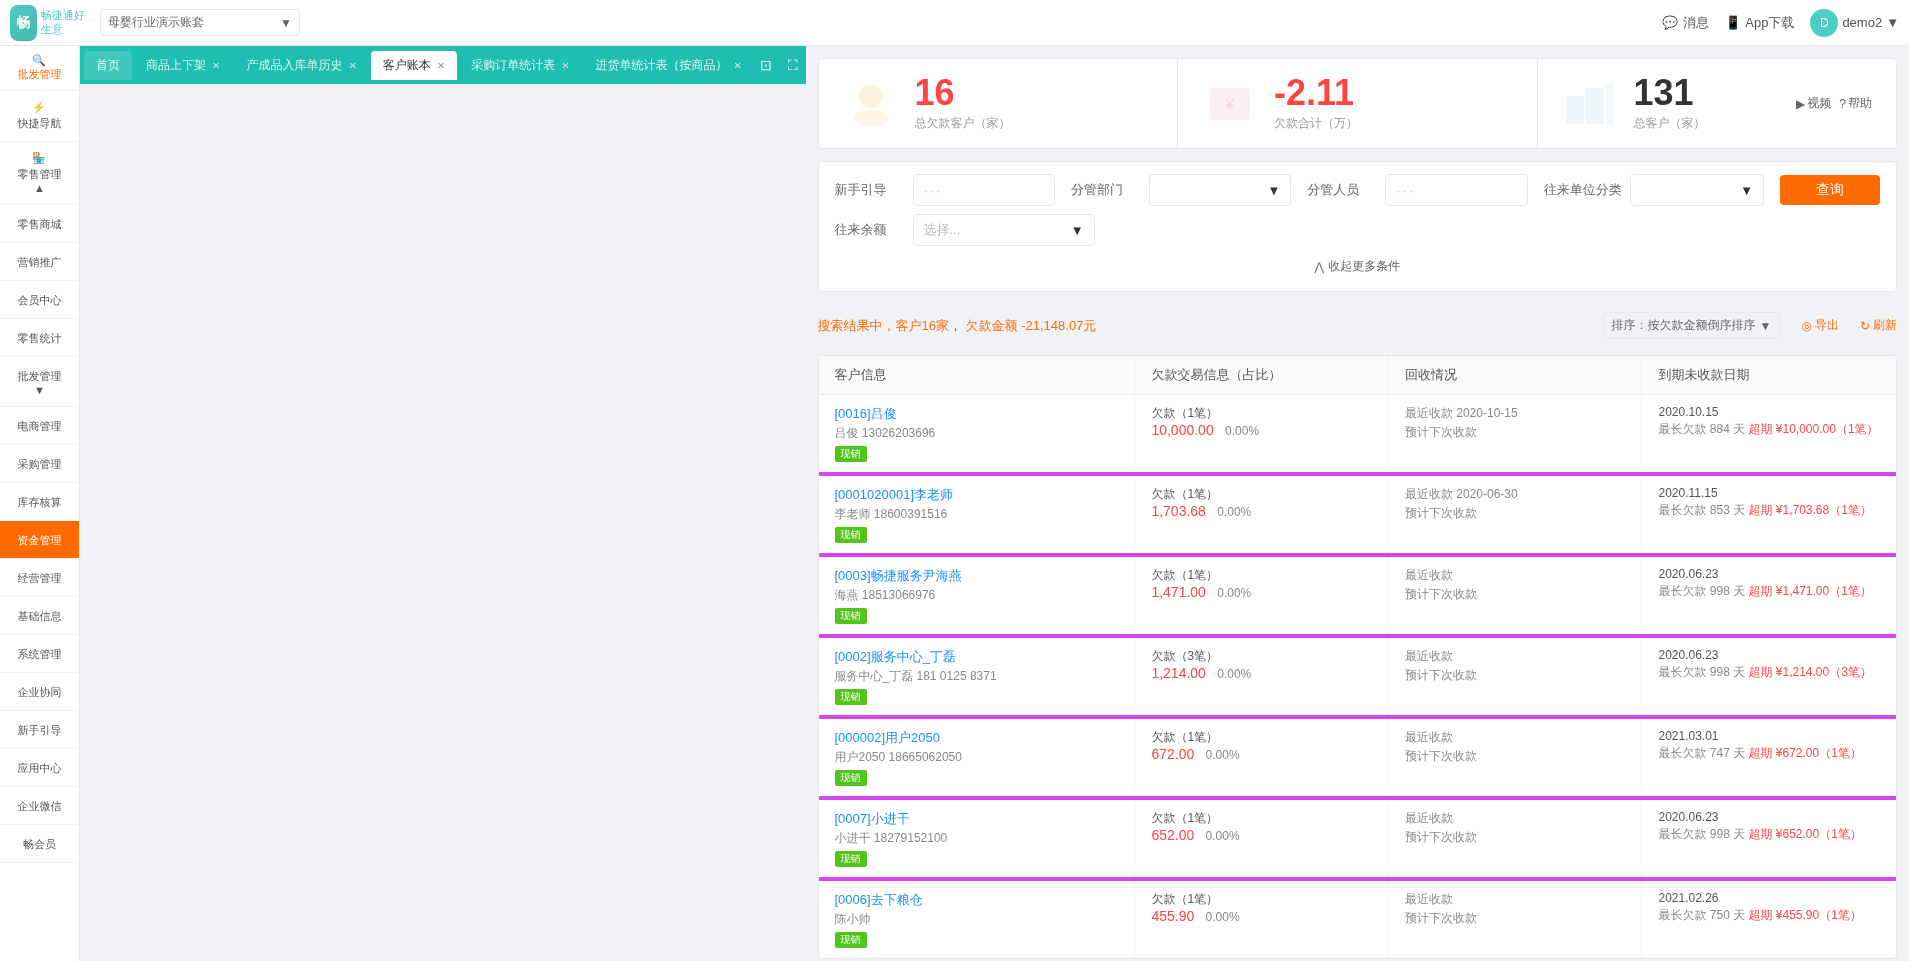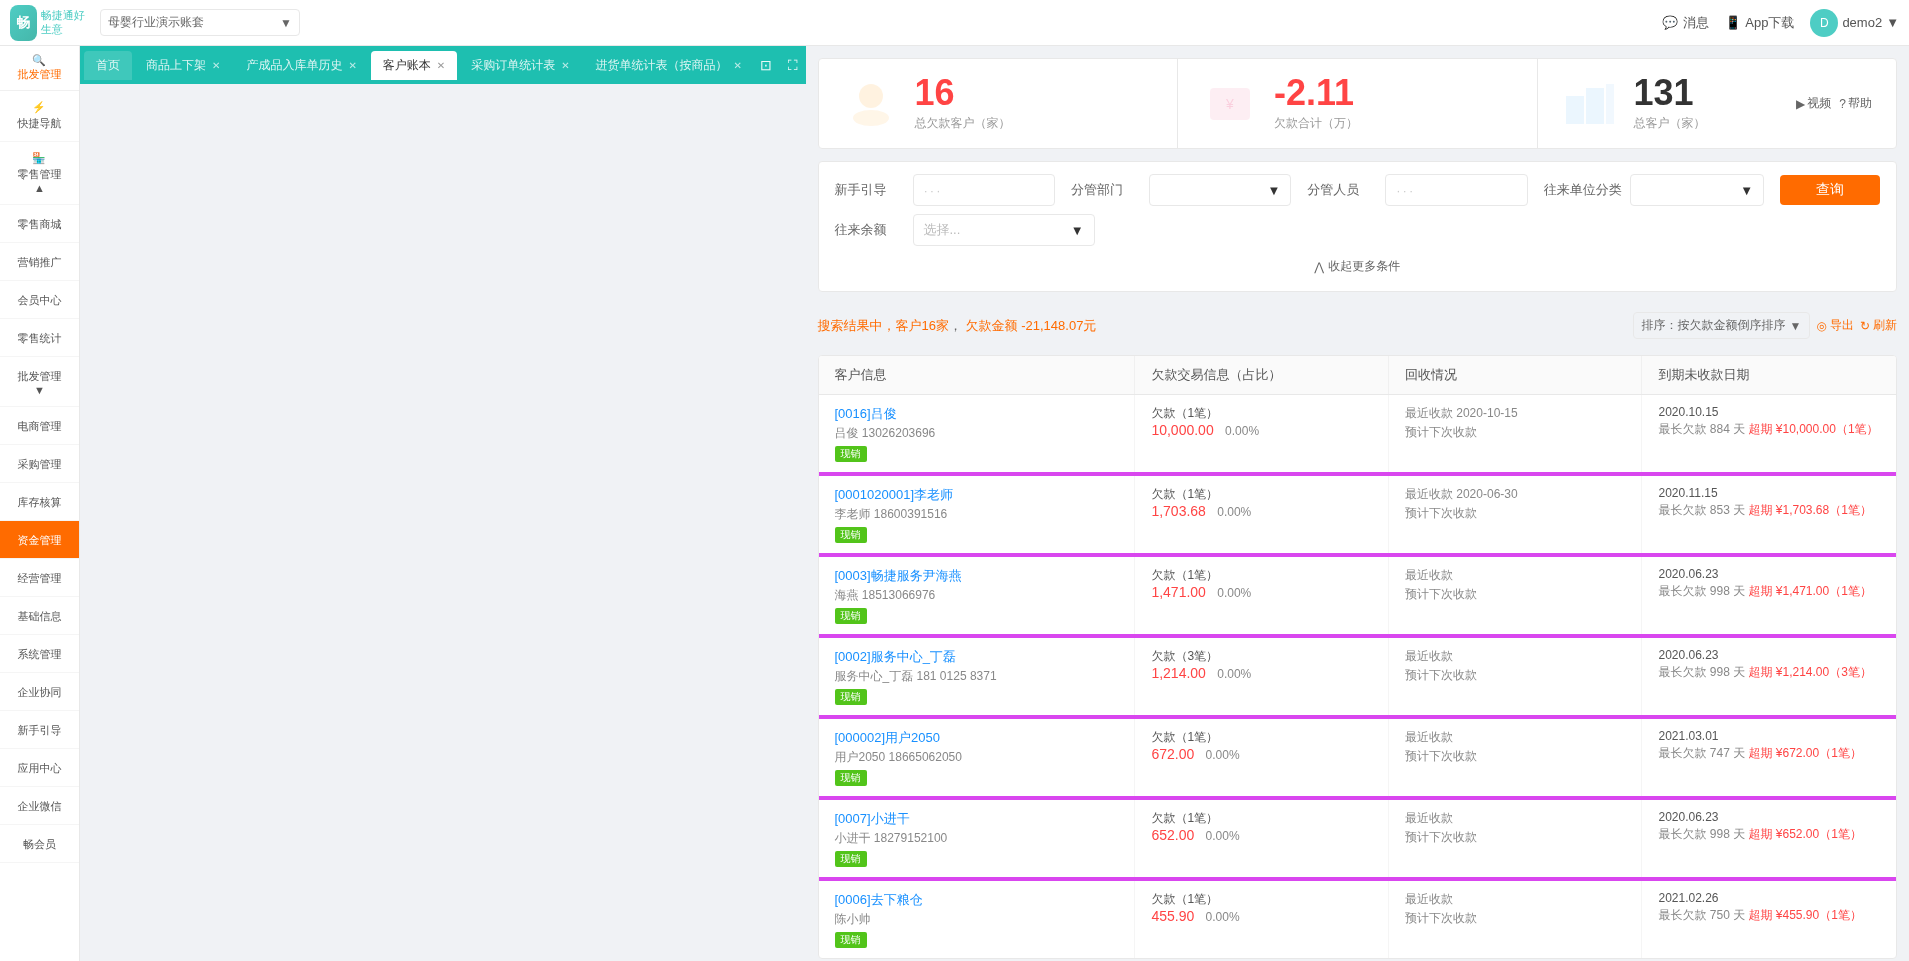"排序：按欠款金额倒序排序" .results-actions { gap: 6px -> 21px }
